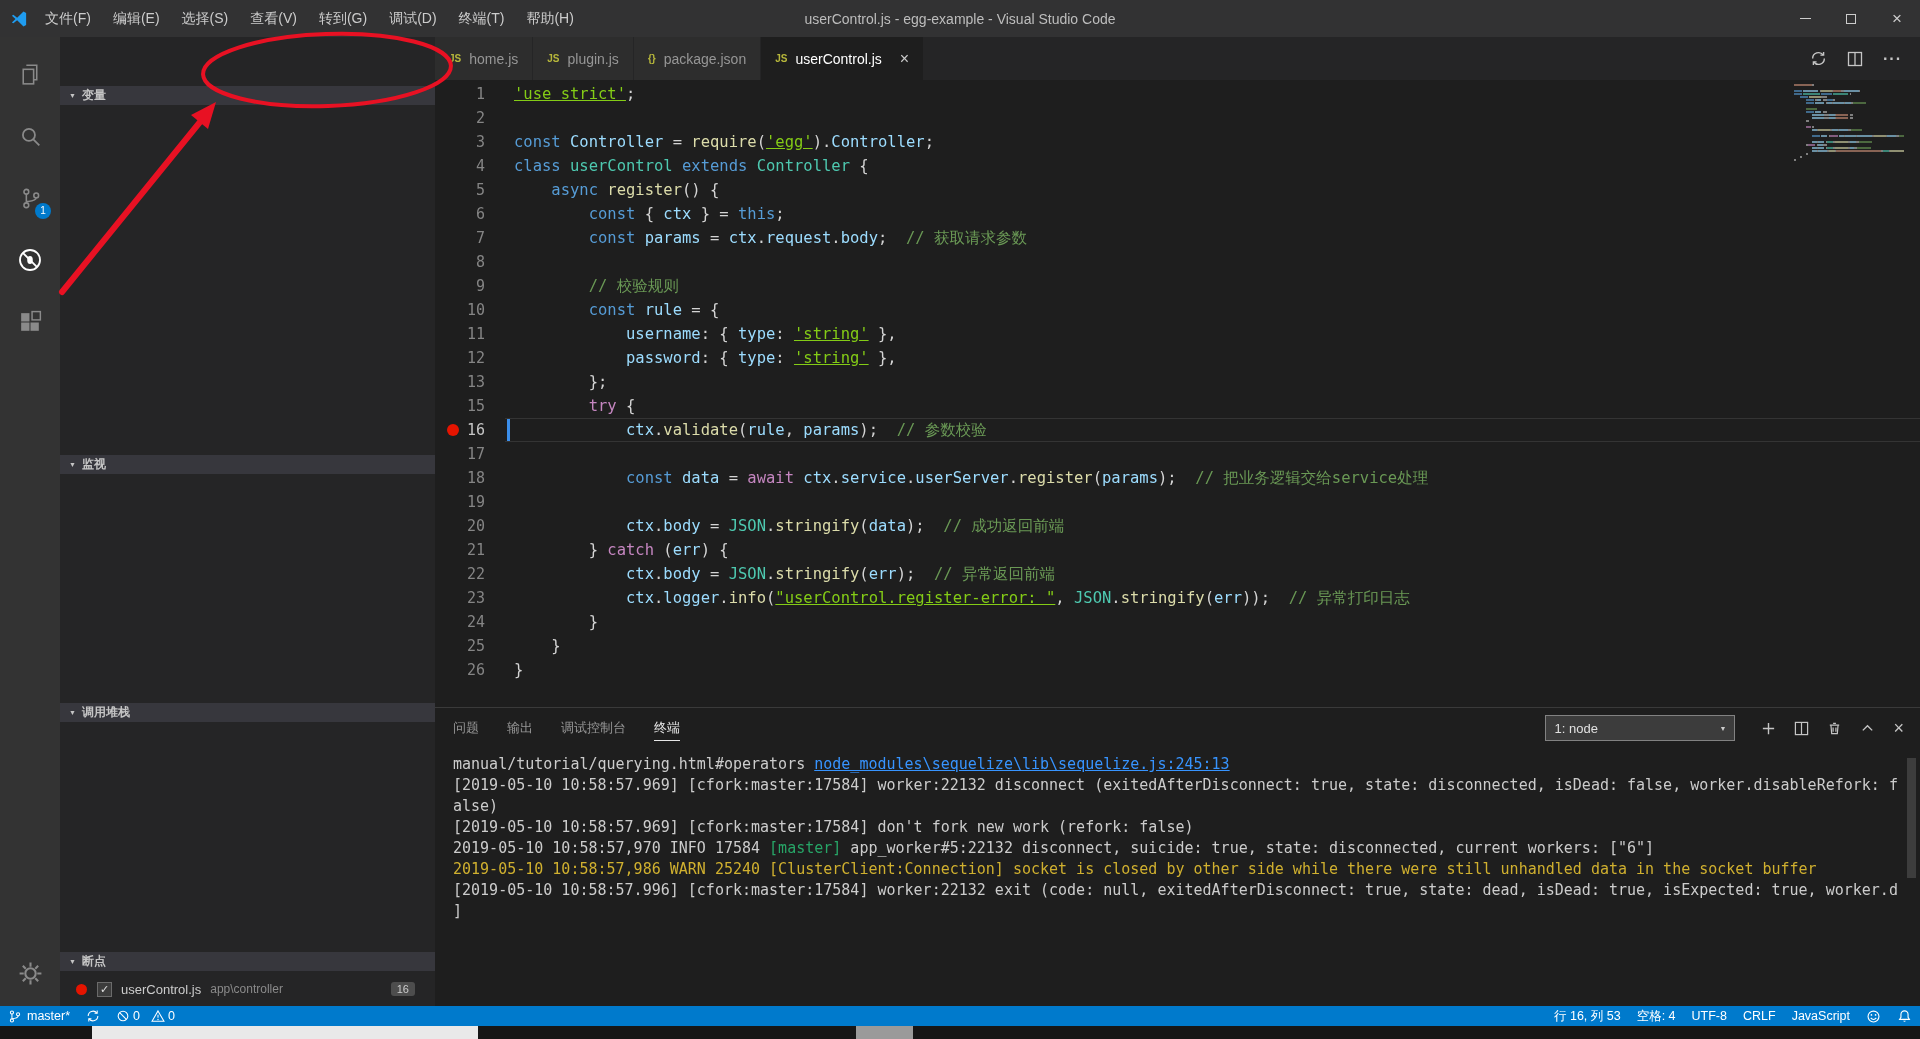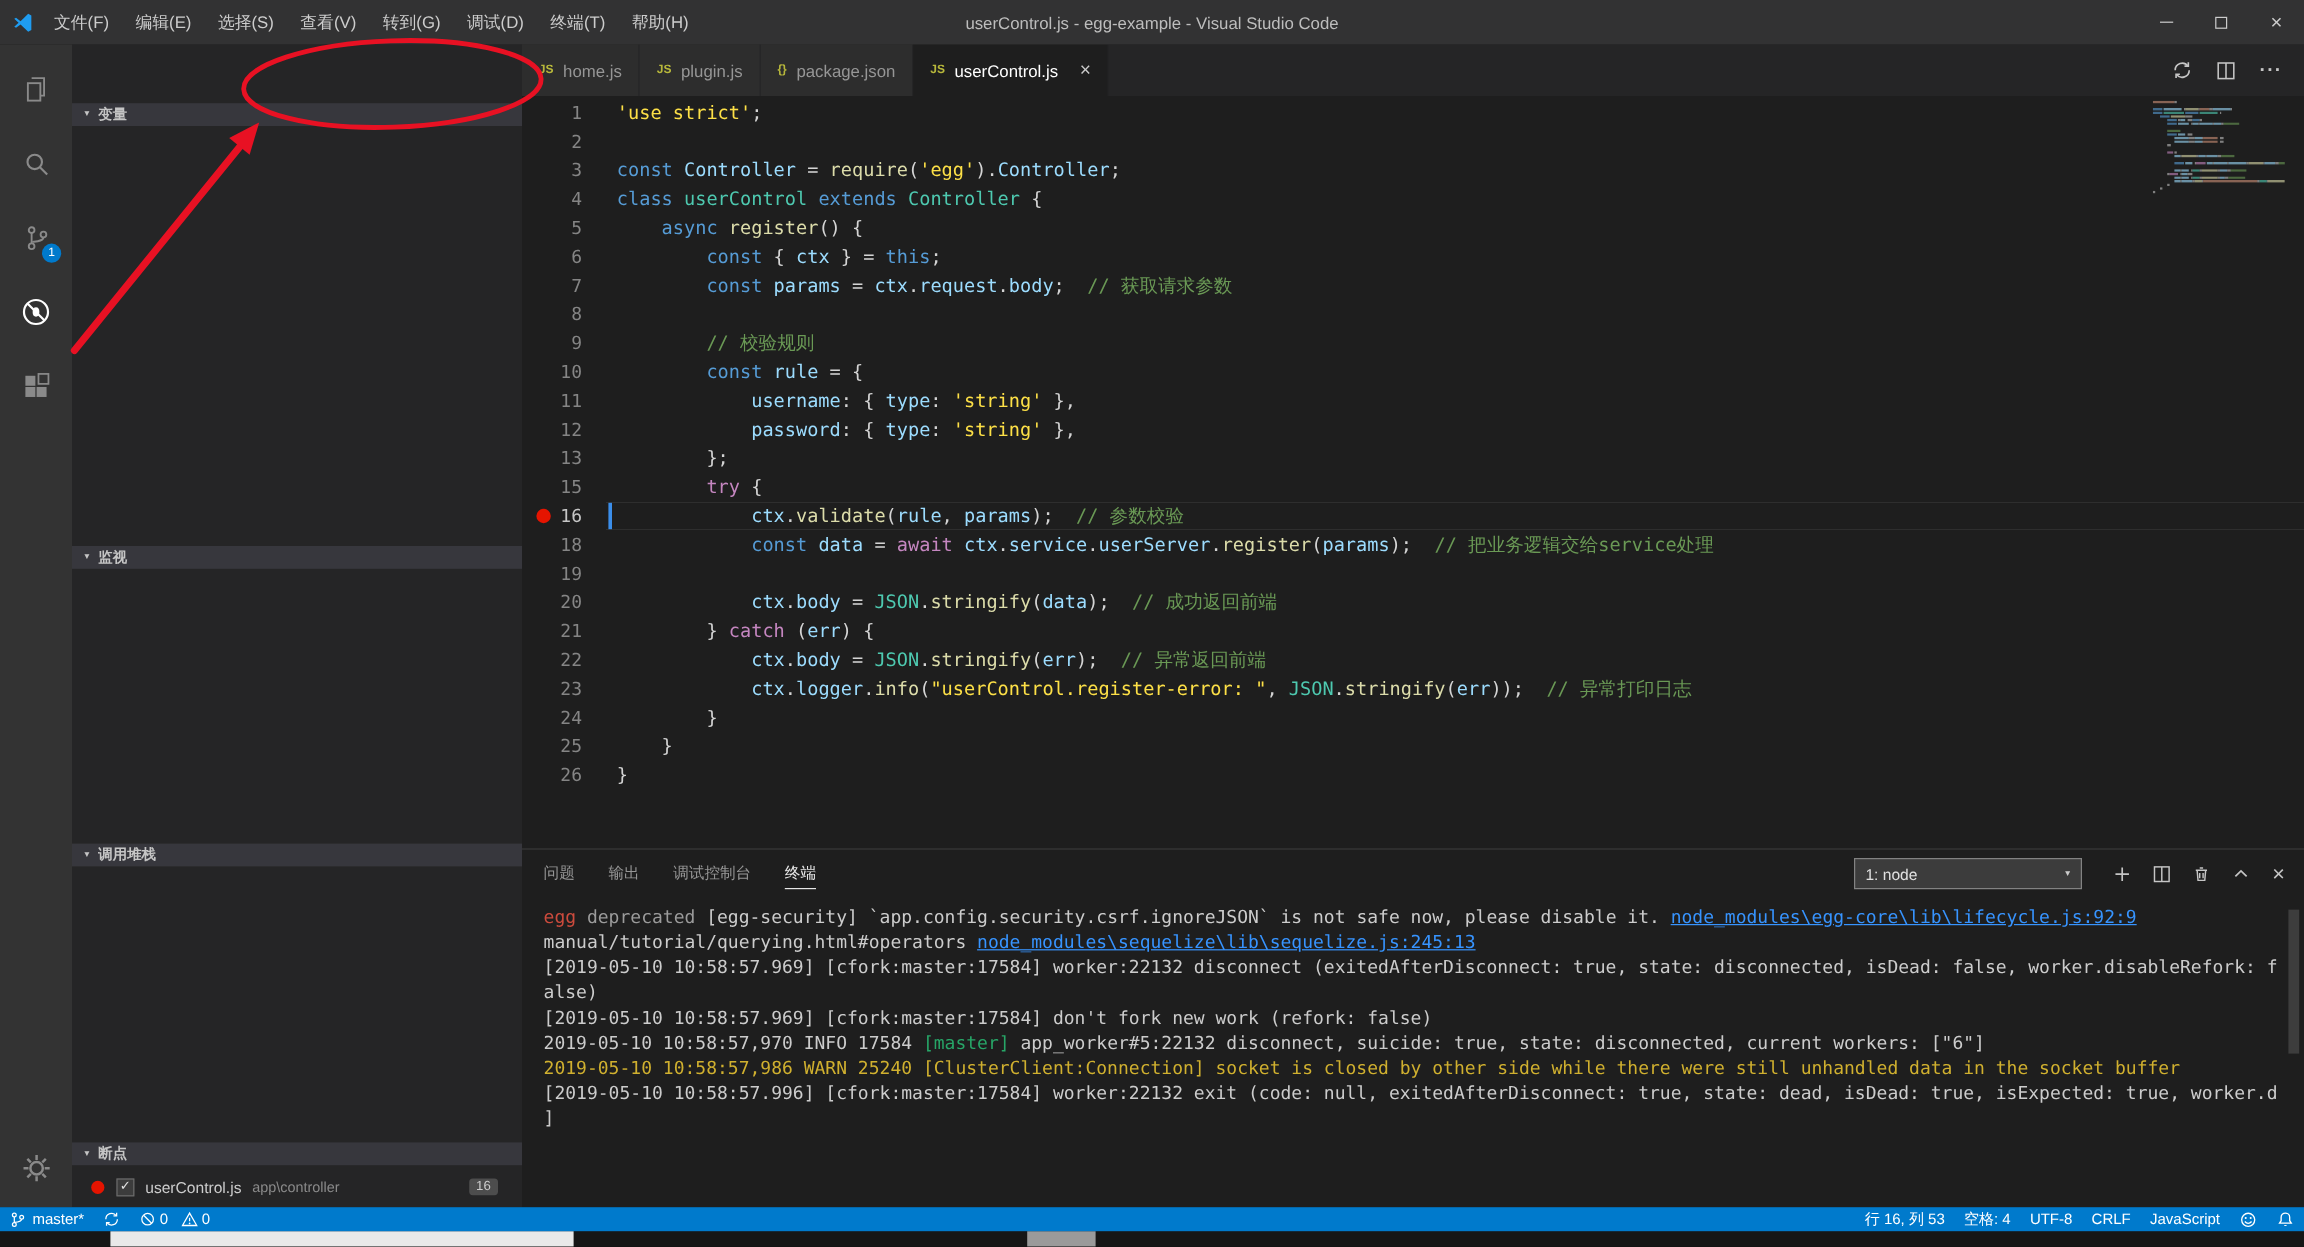"'use strict'" .tk-str { color: #fde047 -> #84cc16; text-decoration: none -> underline }
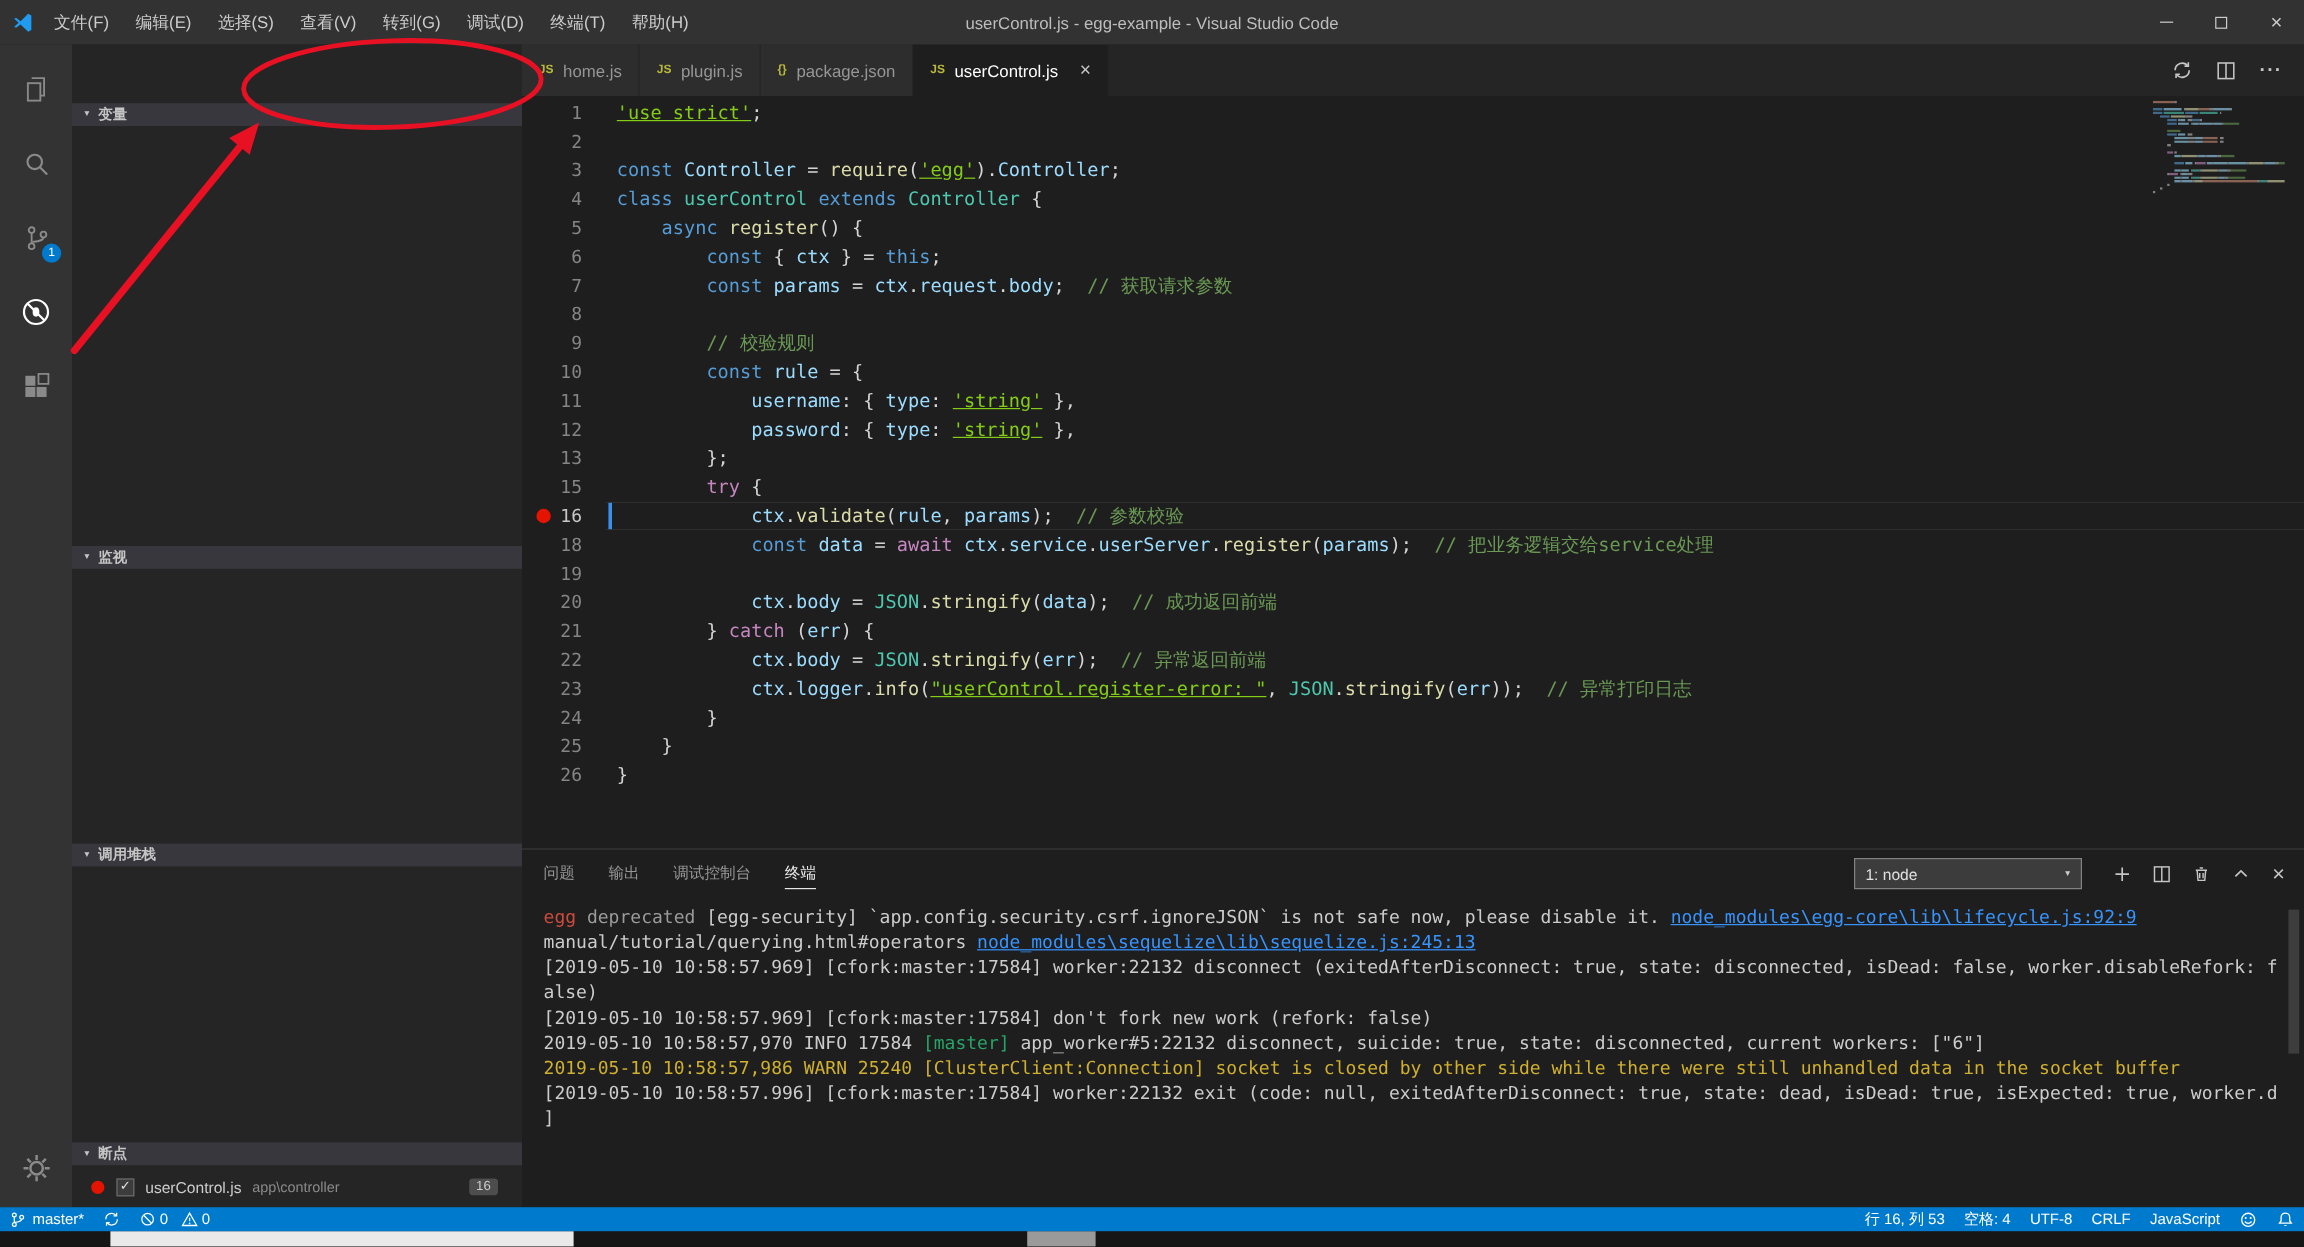"17" div.code-row { html: none -> <div> <div> <span>17</span> </div> <div></div> </div> }
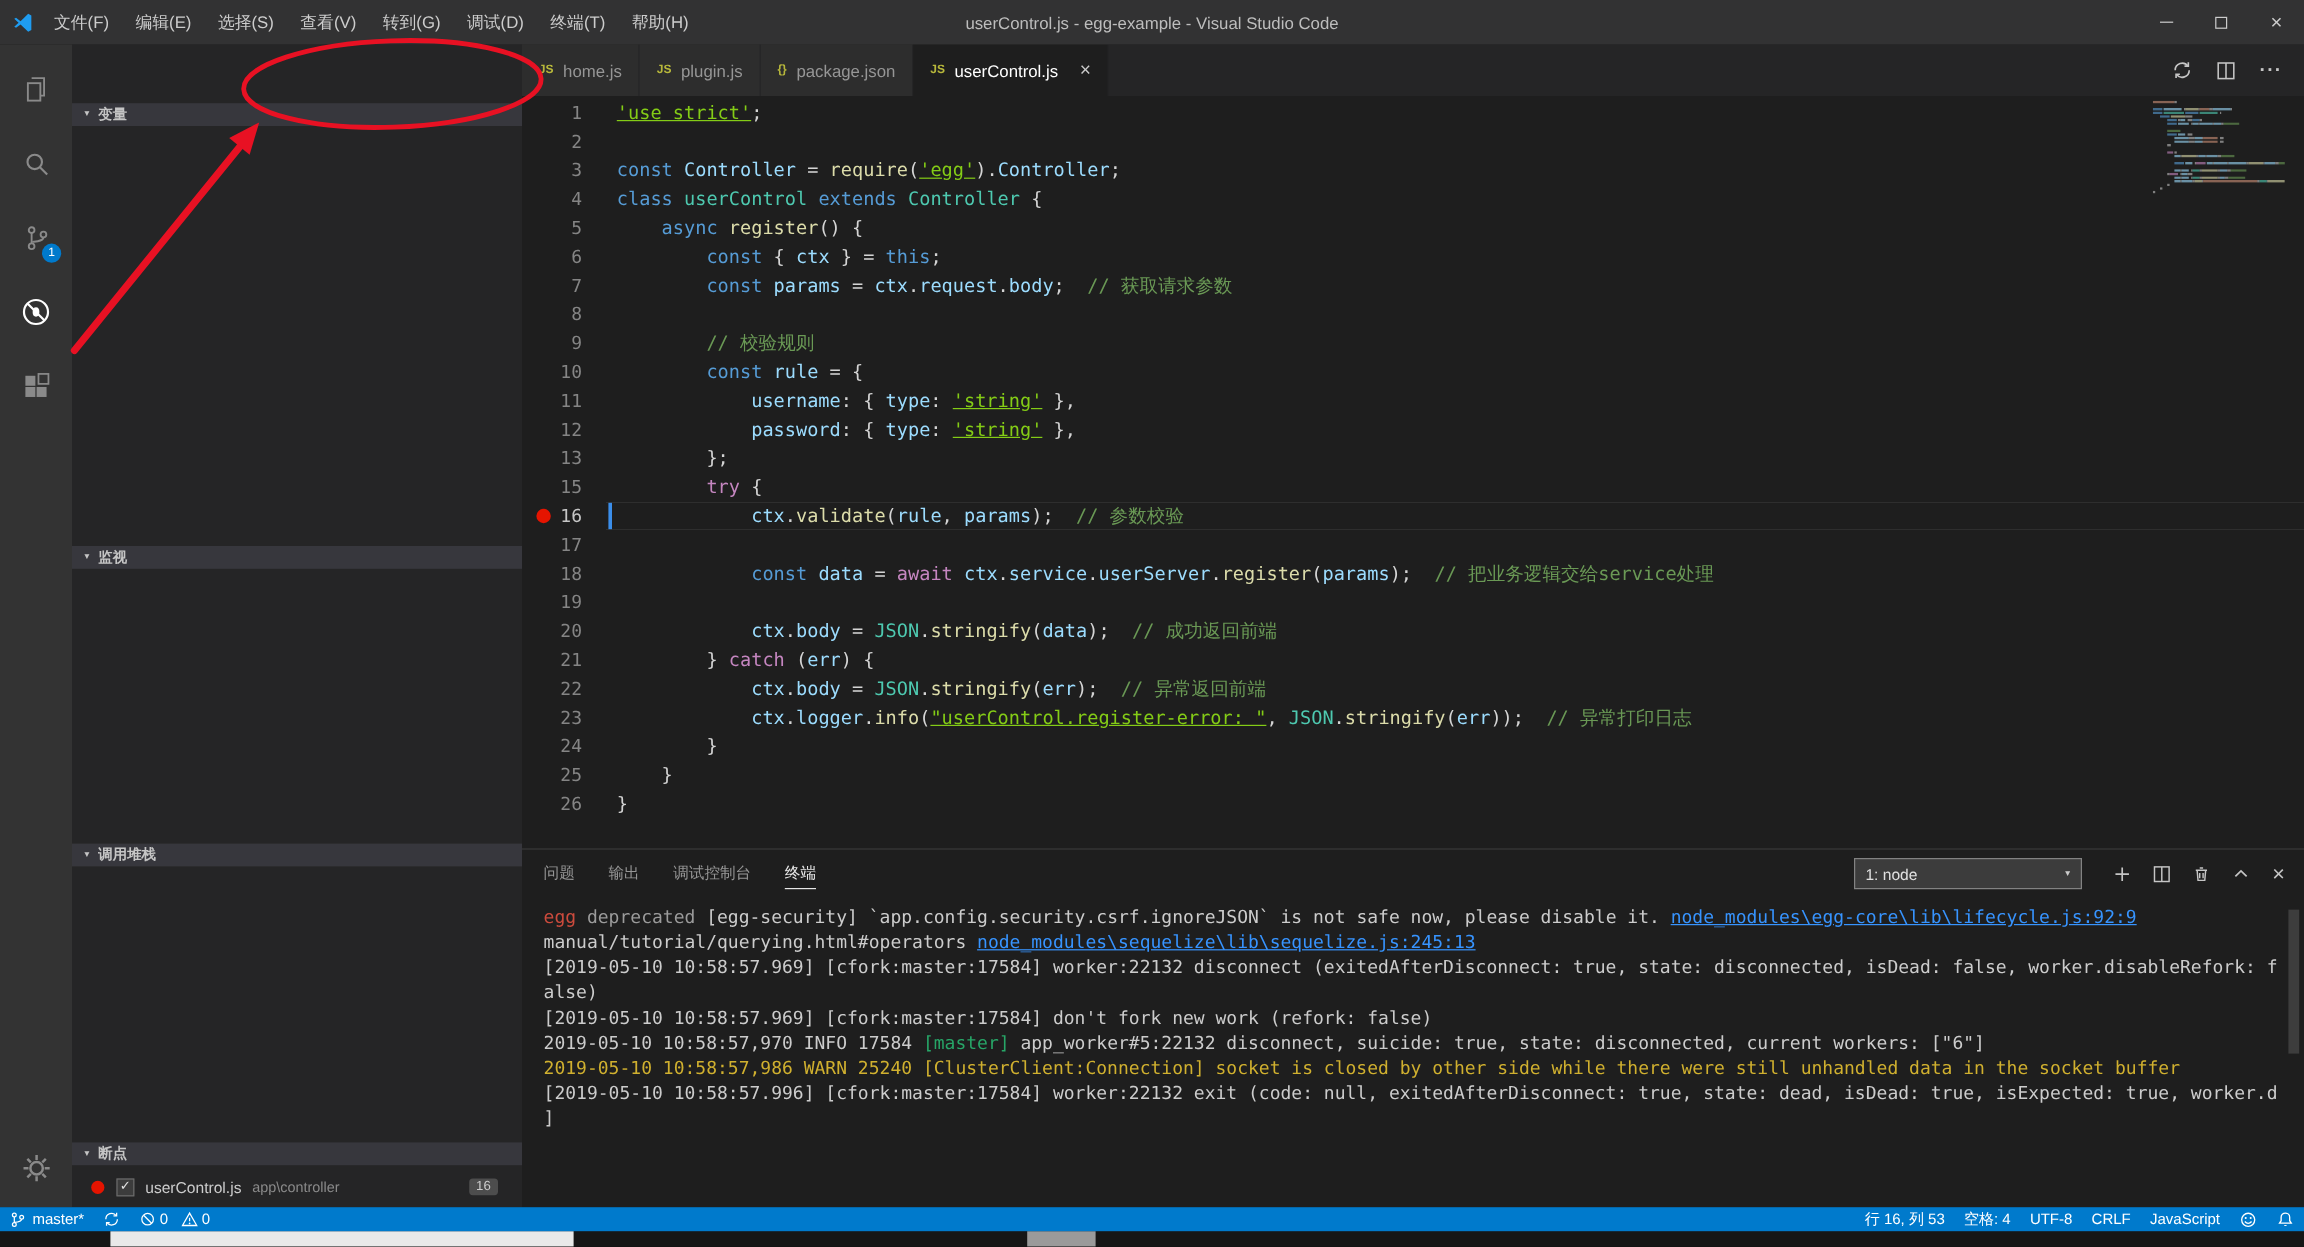"egg deprecated [egg-security]" div.term-row { html: <div><span>egg</span><span> deprecated</span><span> [egg-security] `app.config.security.csrf.ignoreJSON` is not safe now, please disable it. </span><span>node_modules\egg-core\lib\lifecycle.js:92:9</span></div> -> none }
